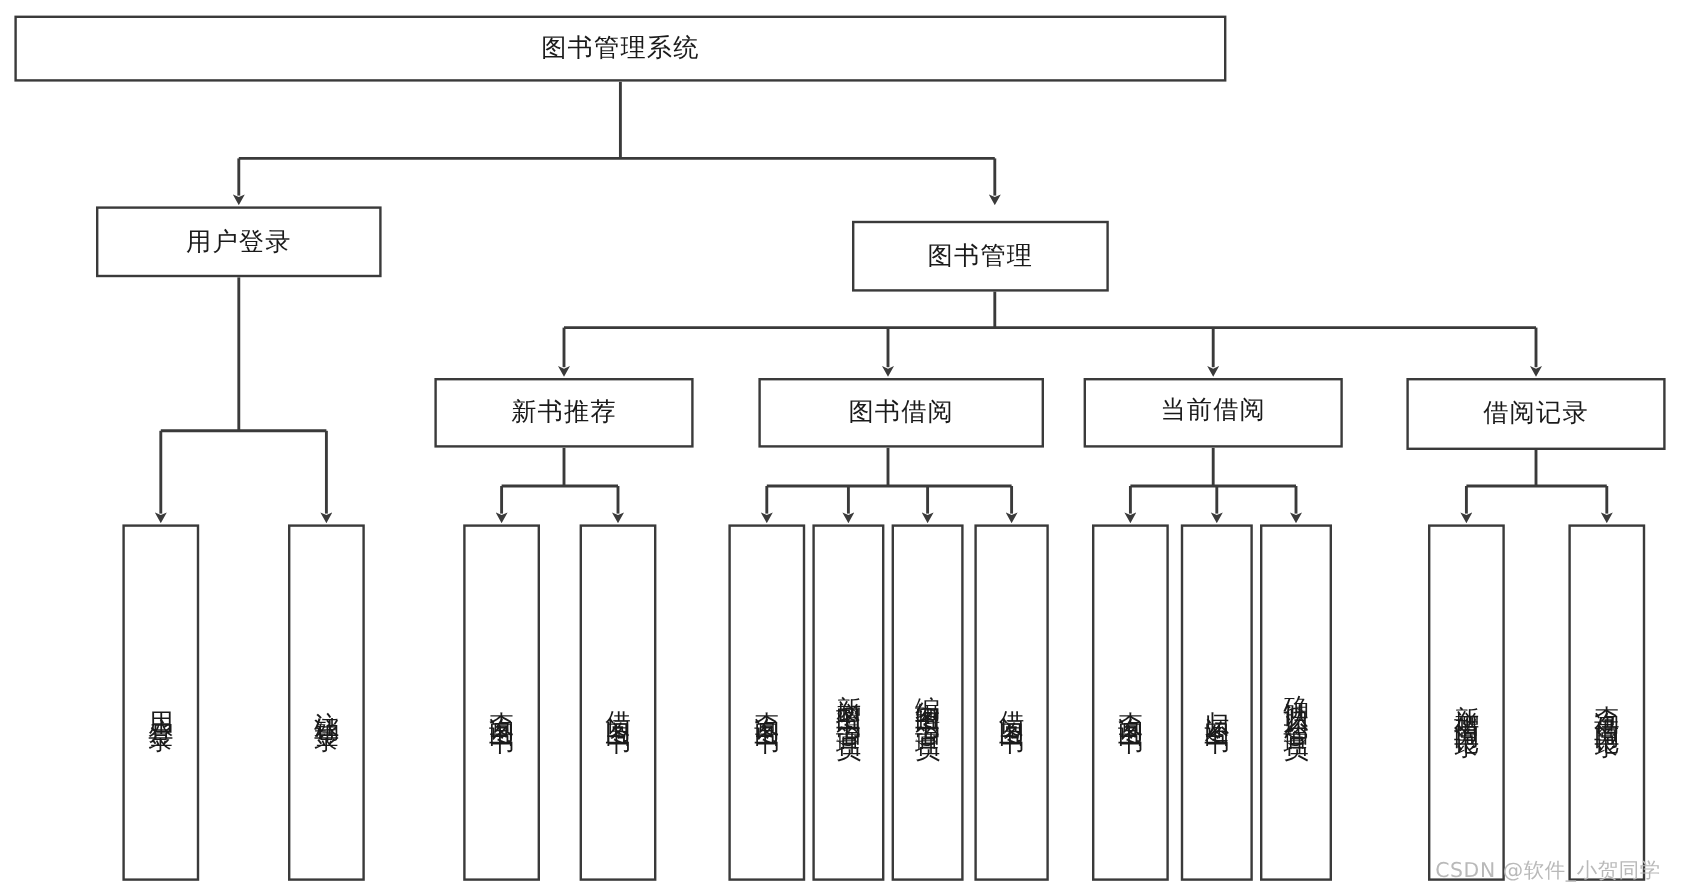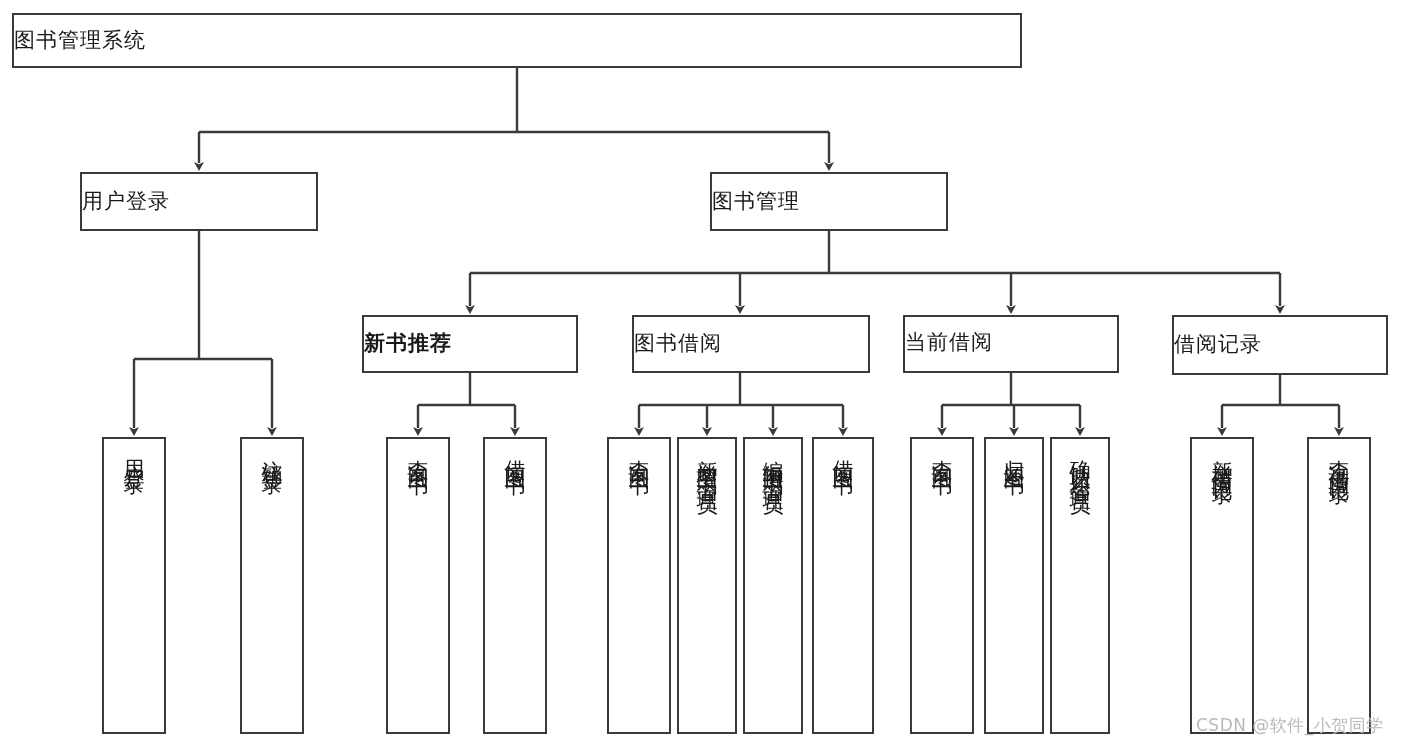"图书管理系统" .node { justify-content: none -> center }
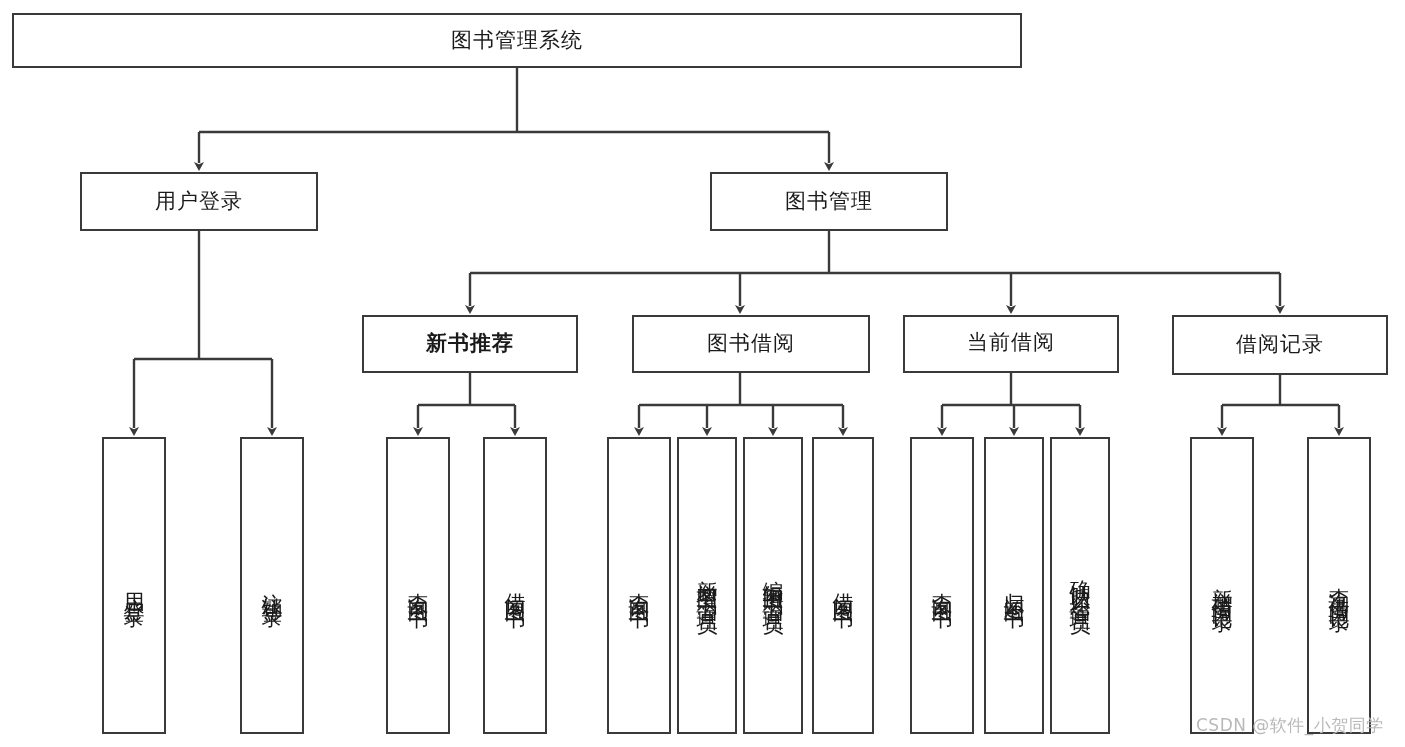"图书管理" div.node { top: 172px -> 184px; width: 238px -> 214px }
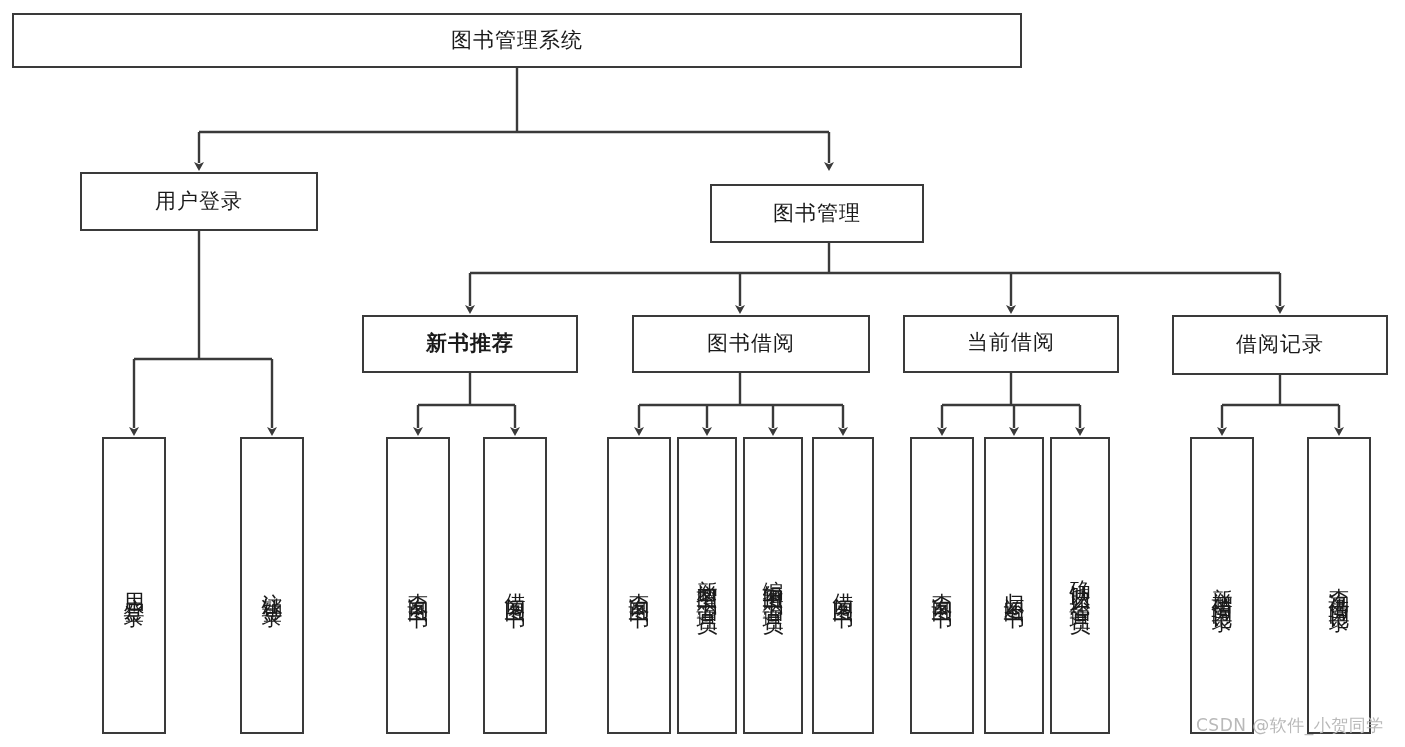"新书推荐" div.node { font-weight: bold -> none }
